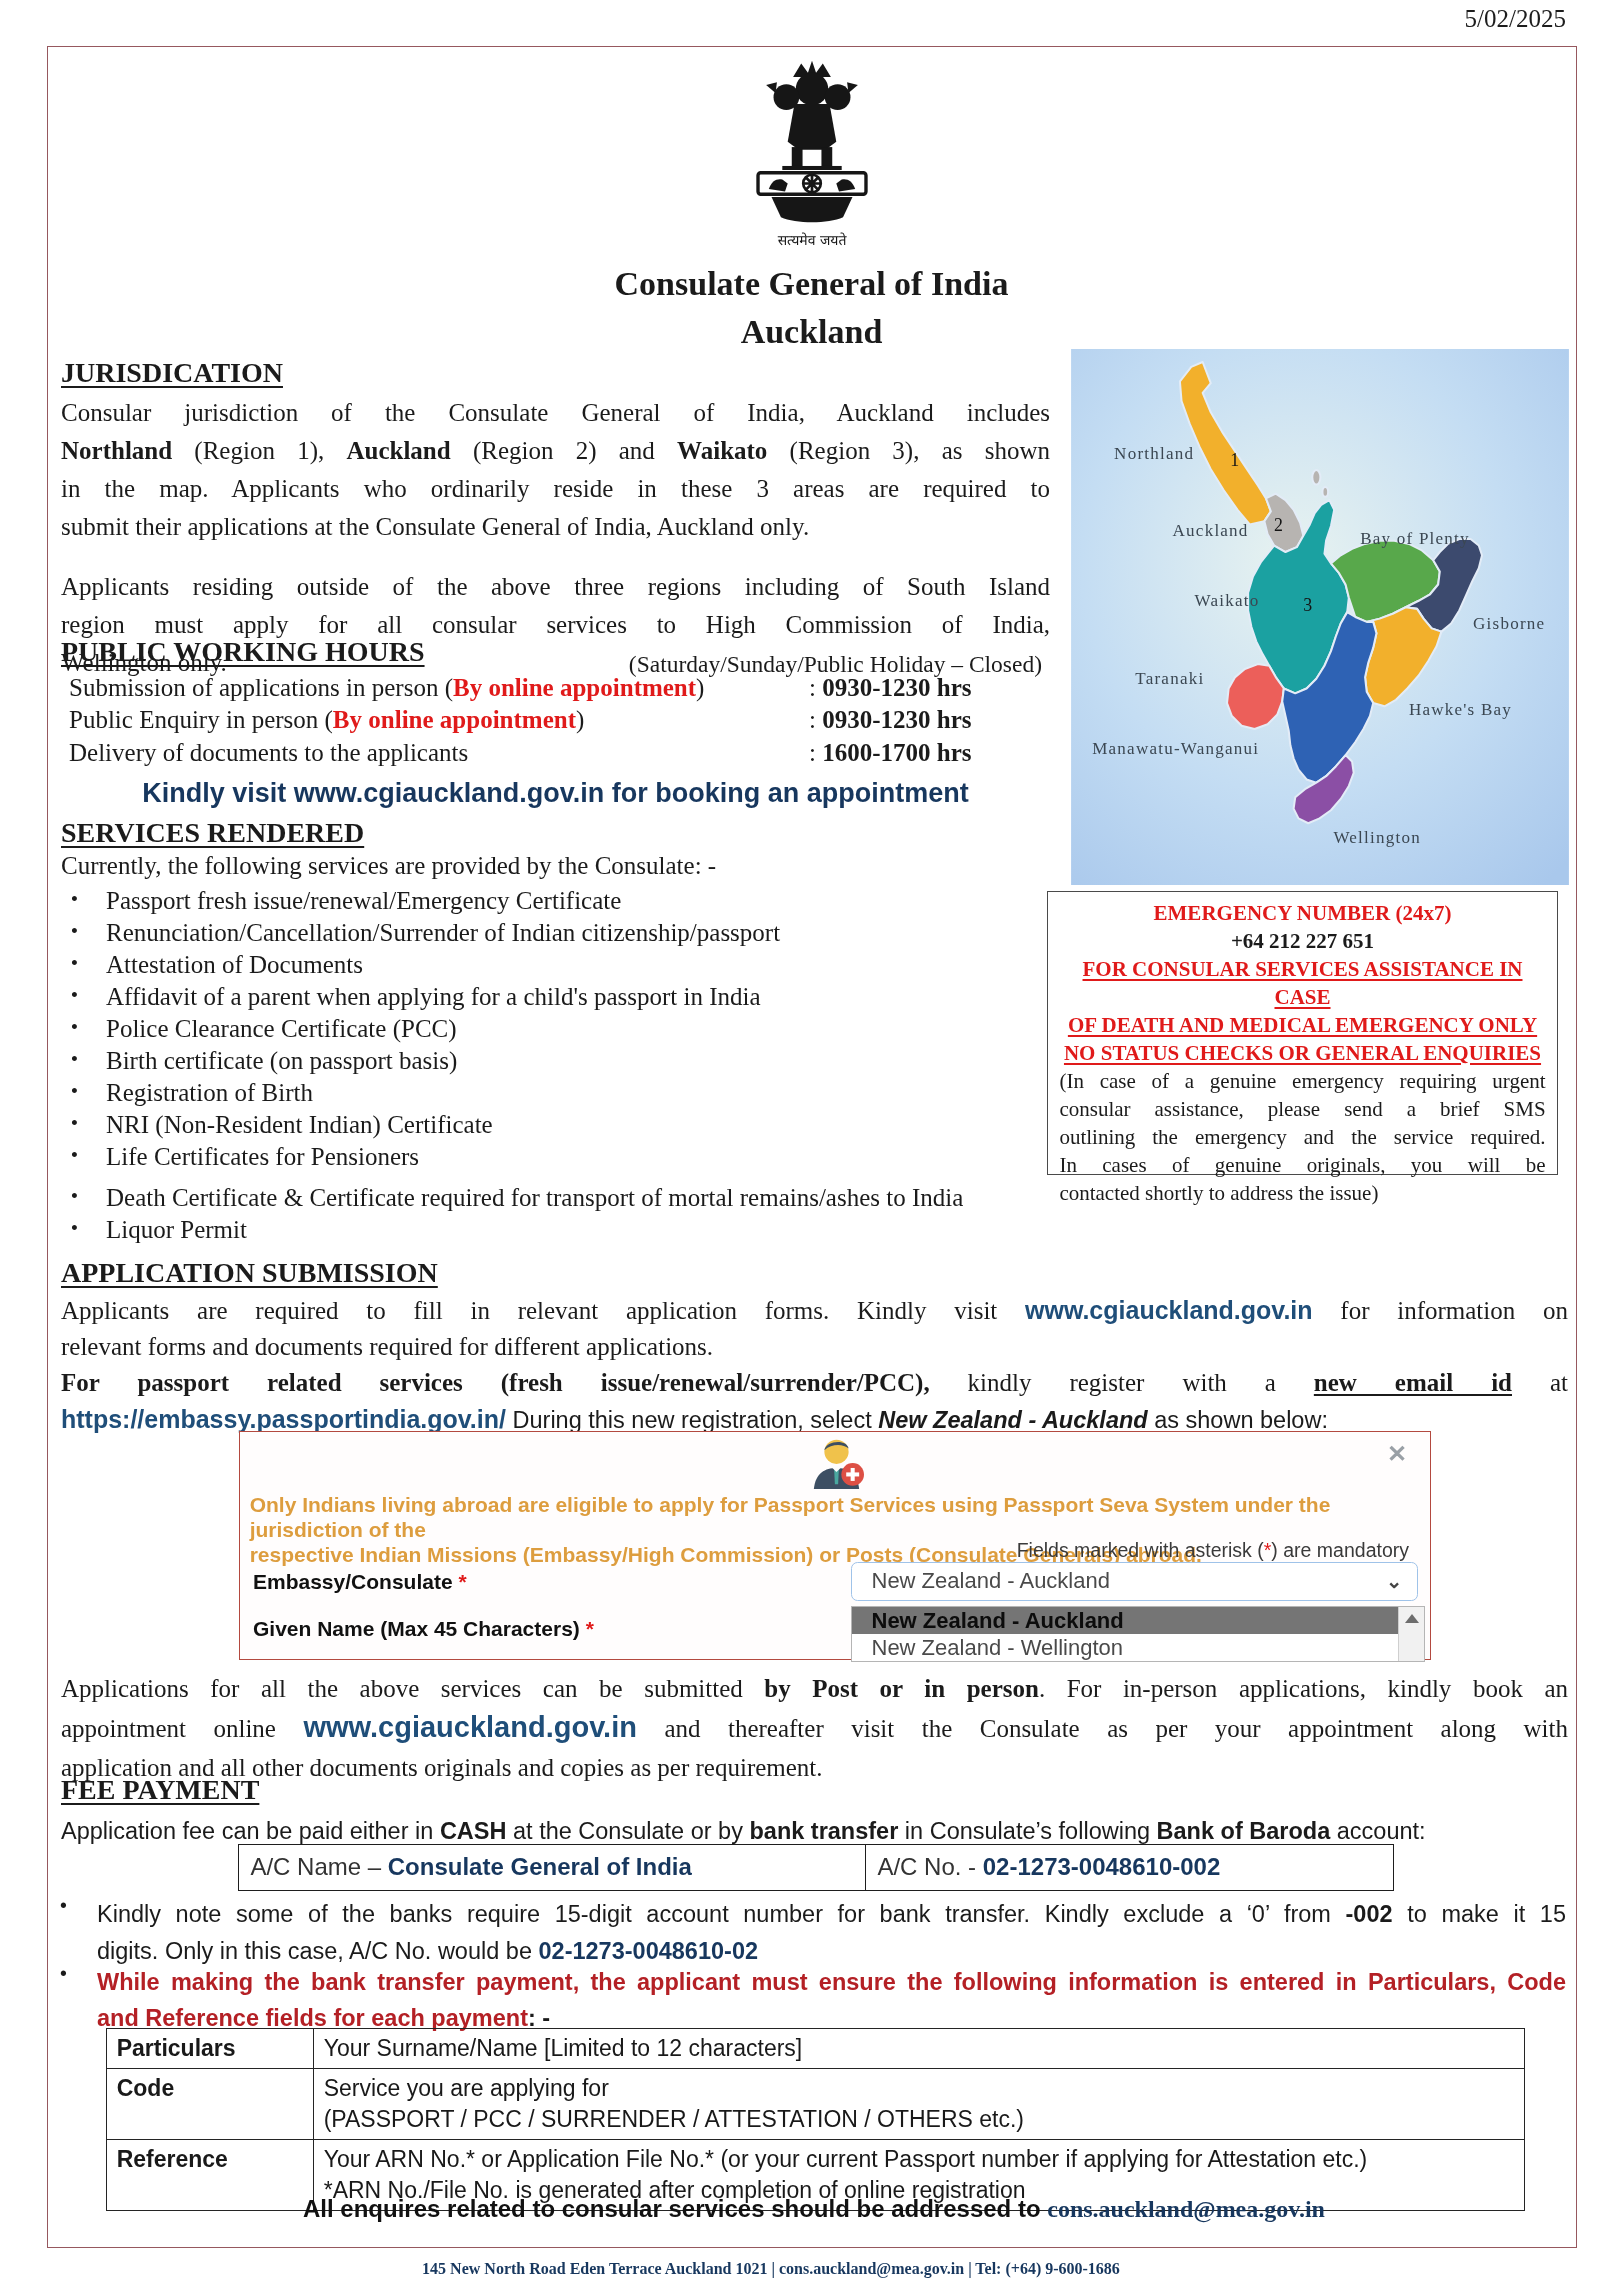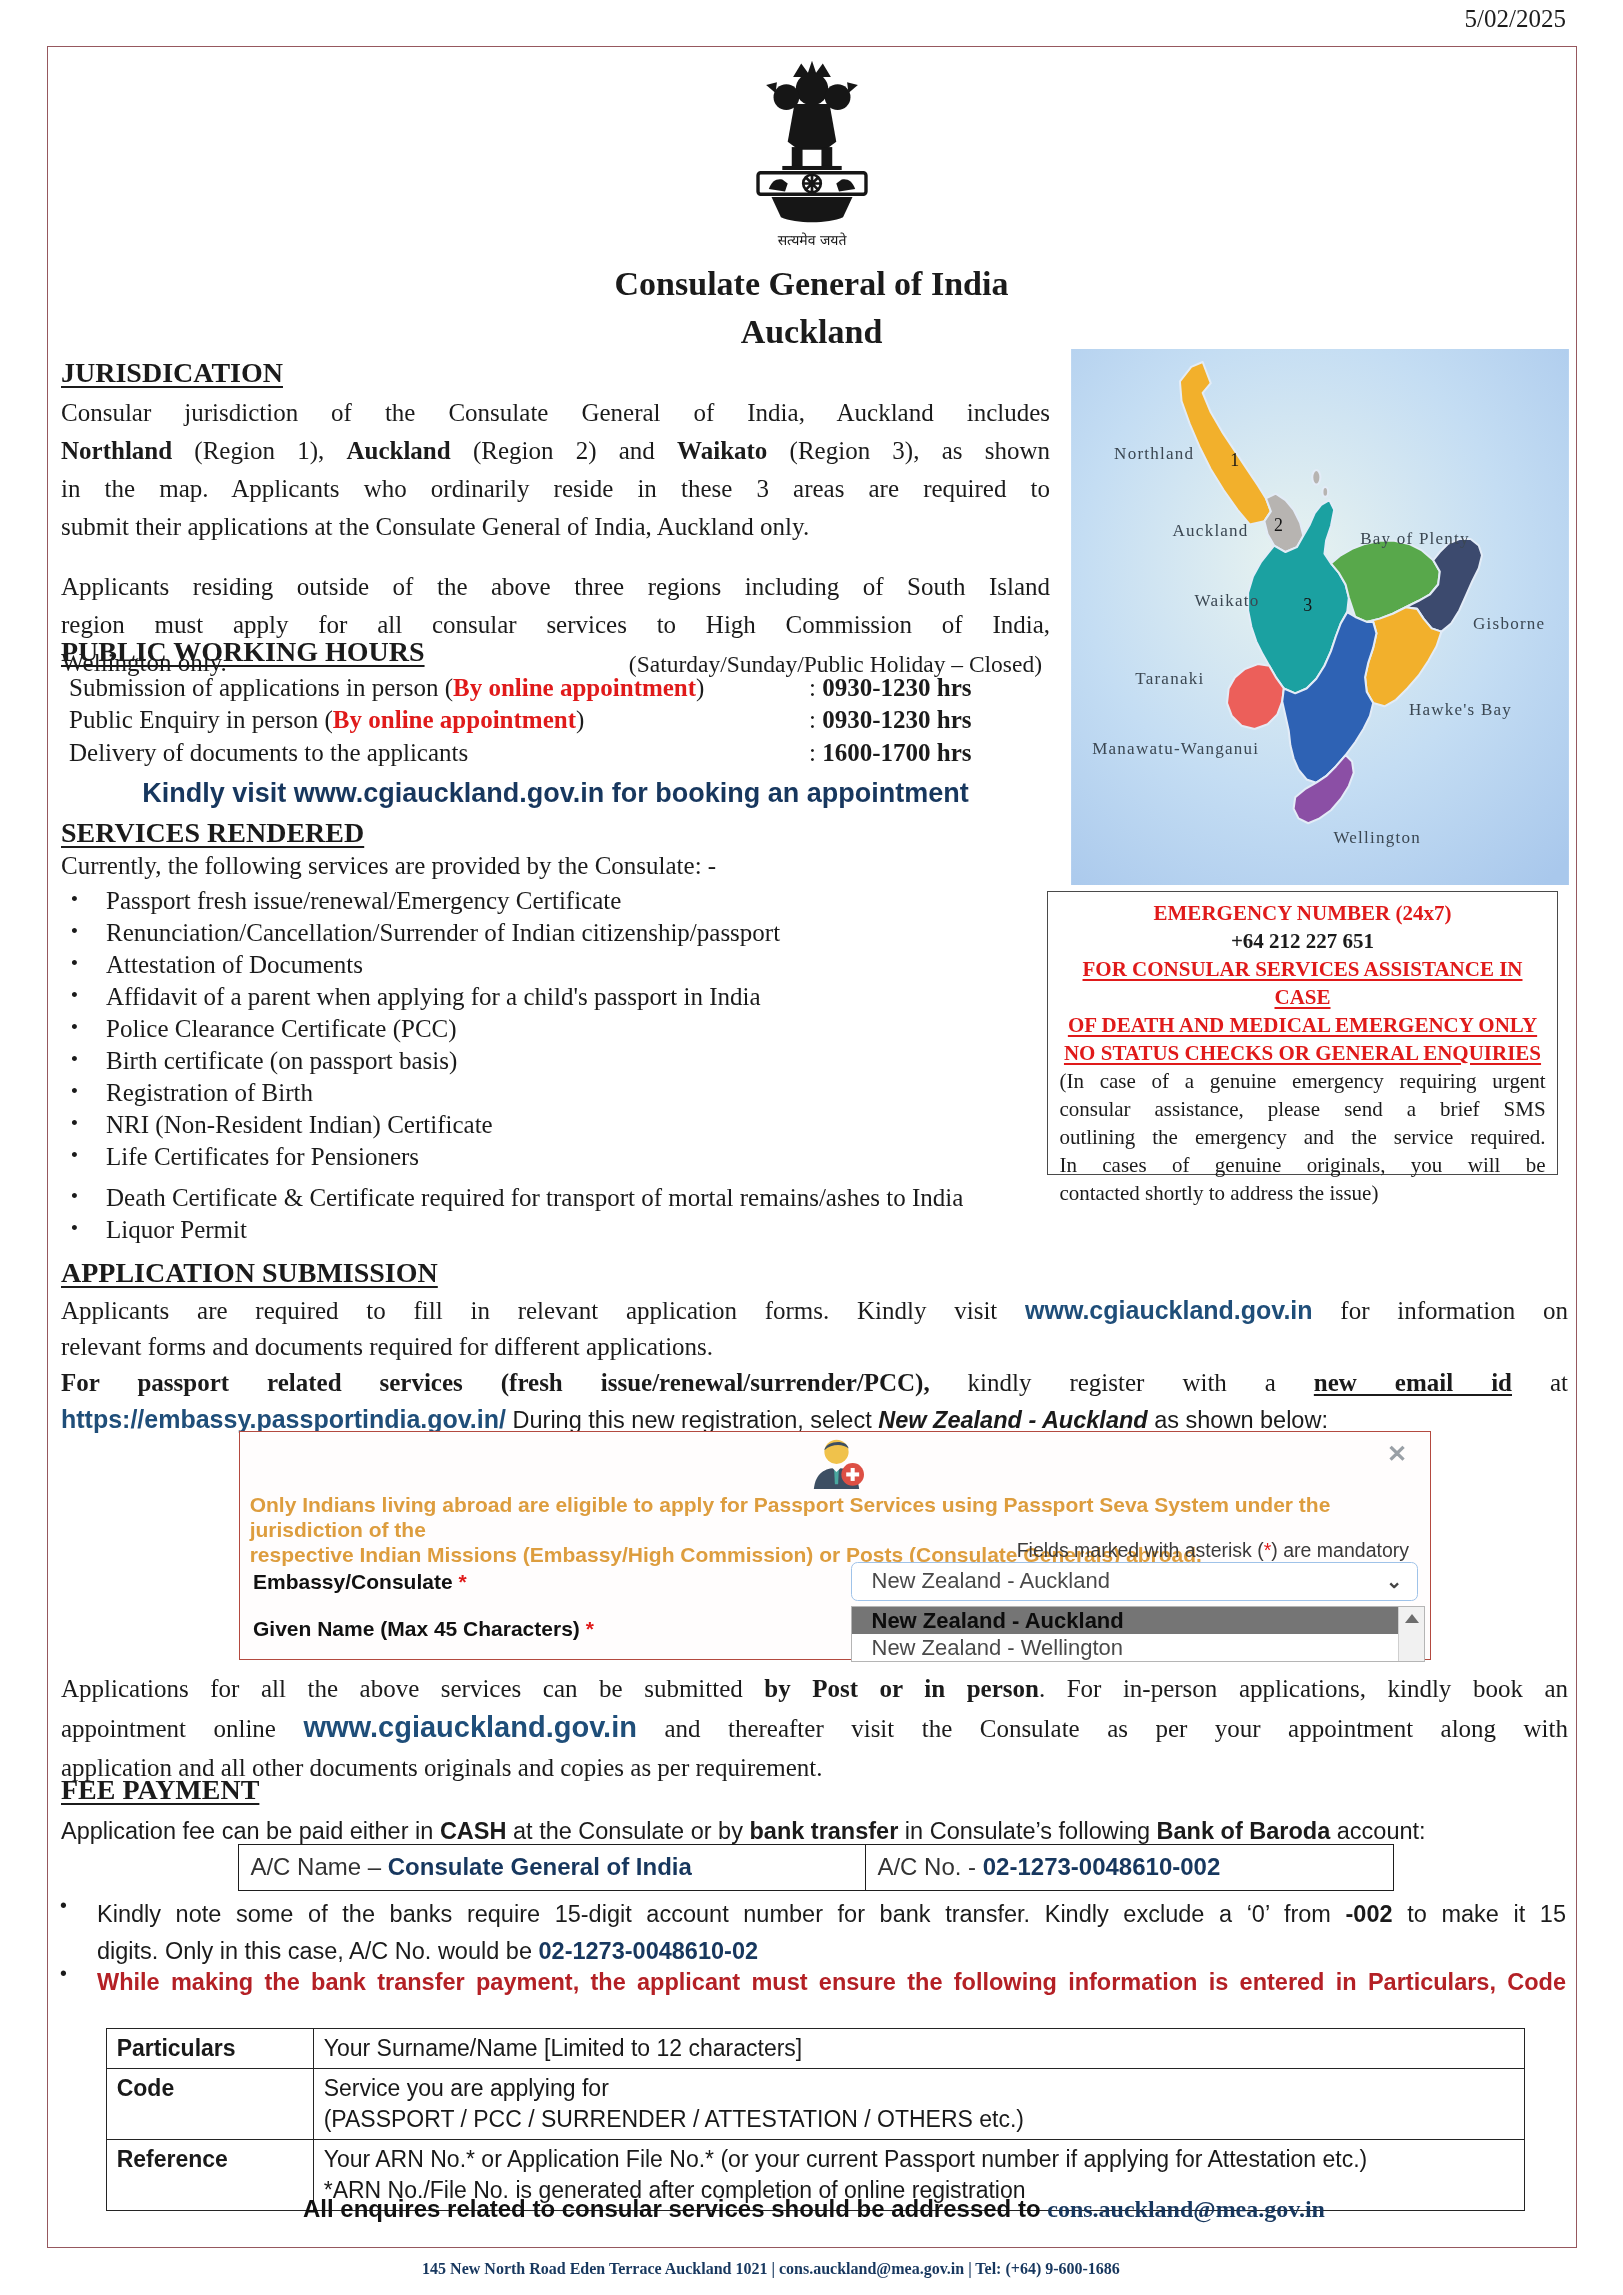"and Reference fields for each" div.ln { html: none -> <div><span>and Reference fields for each payment</span><span>: -</span></div> }
